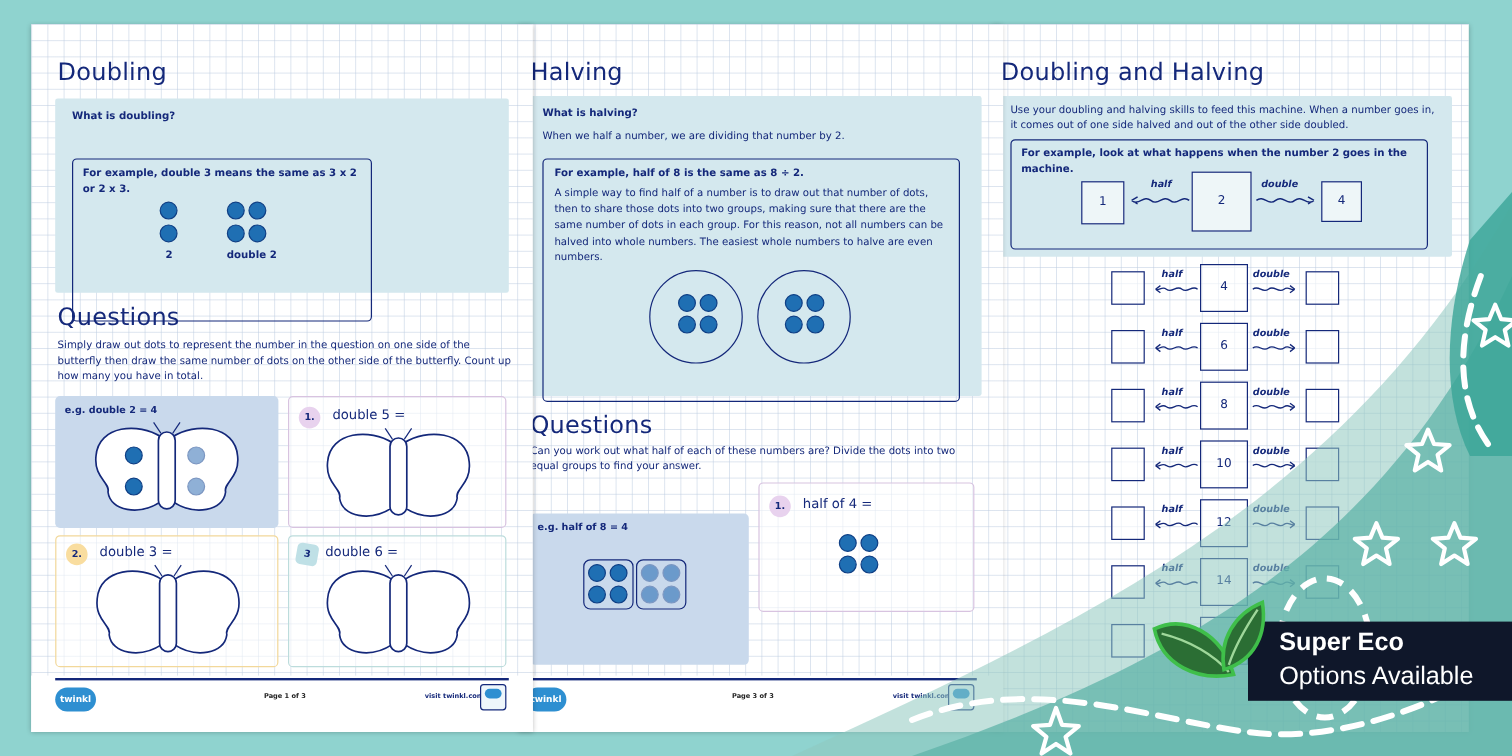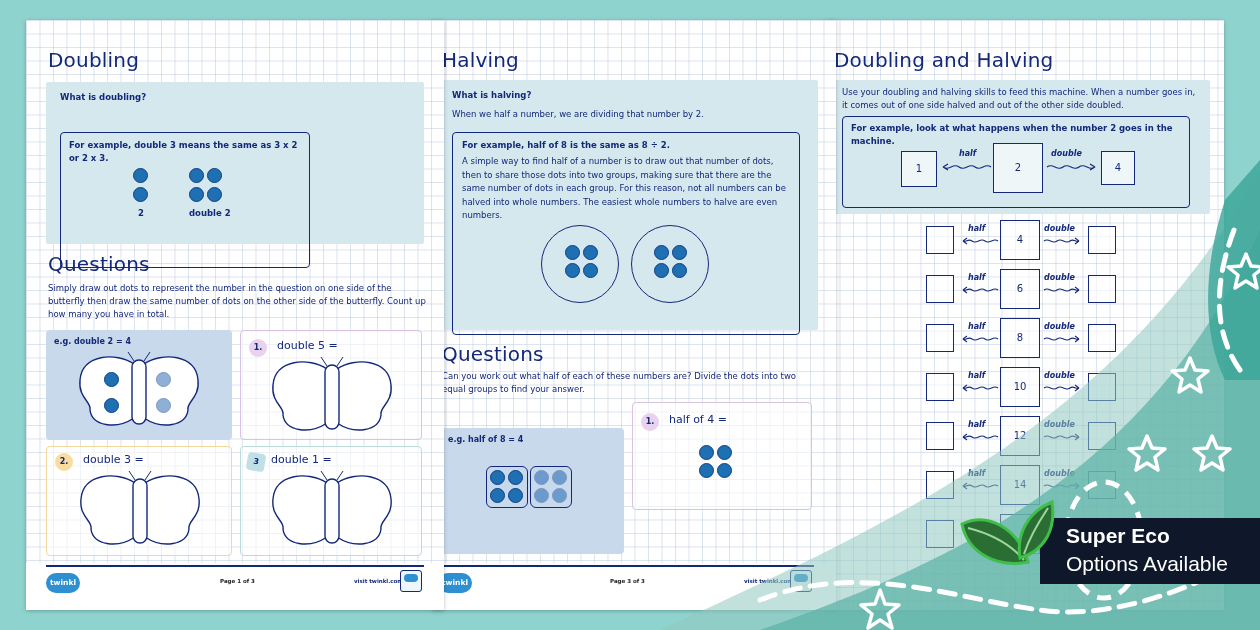"double 1 =" div.qlabel { text: 1 -> 6 }
